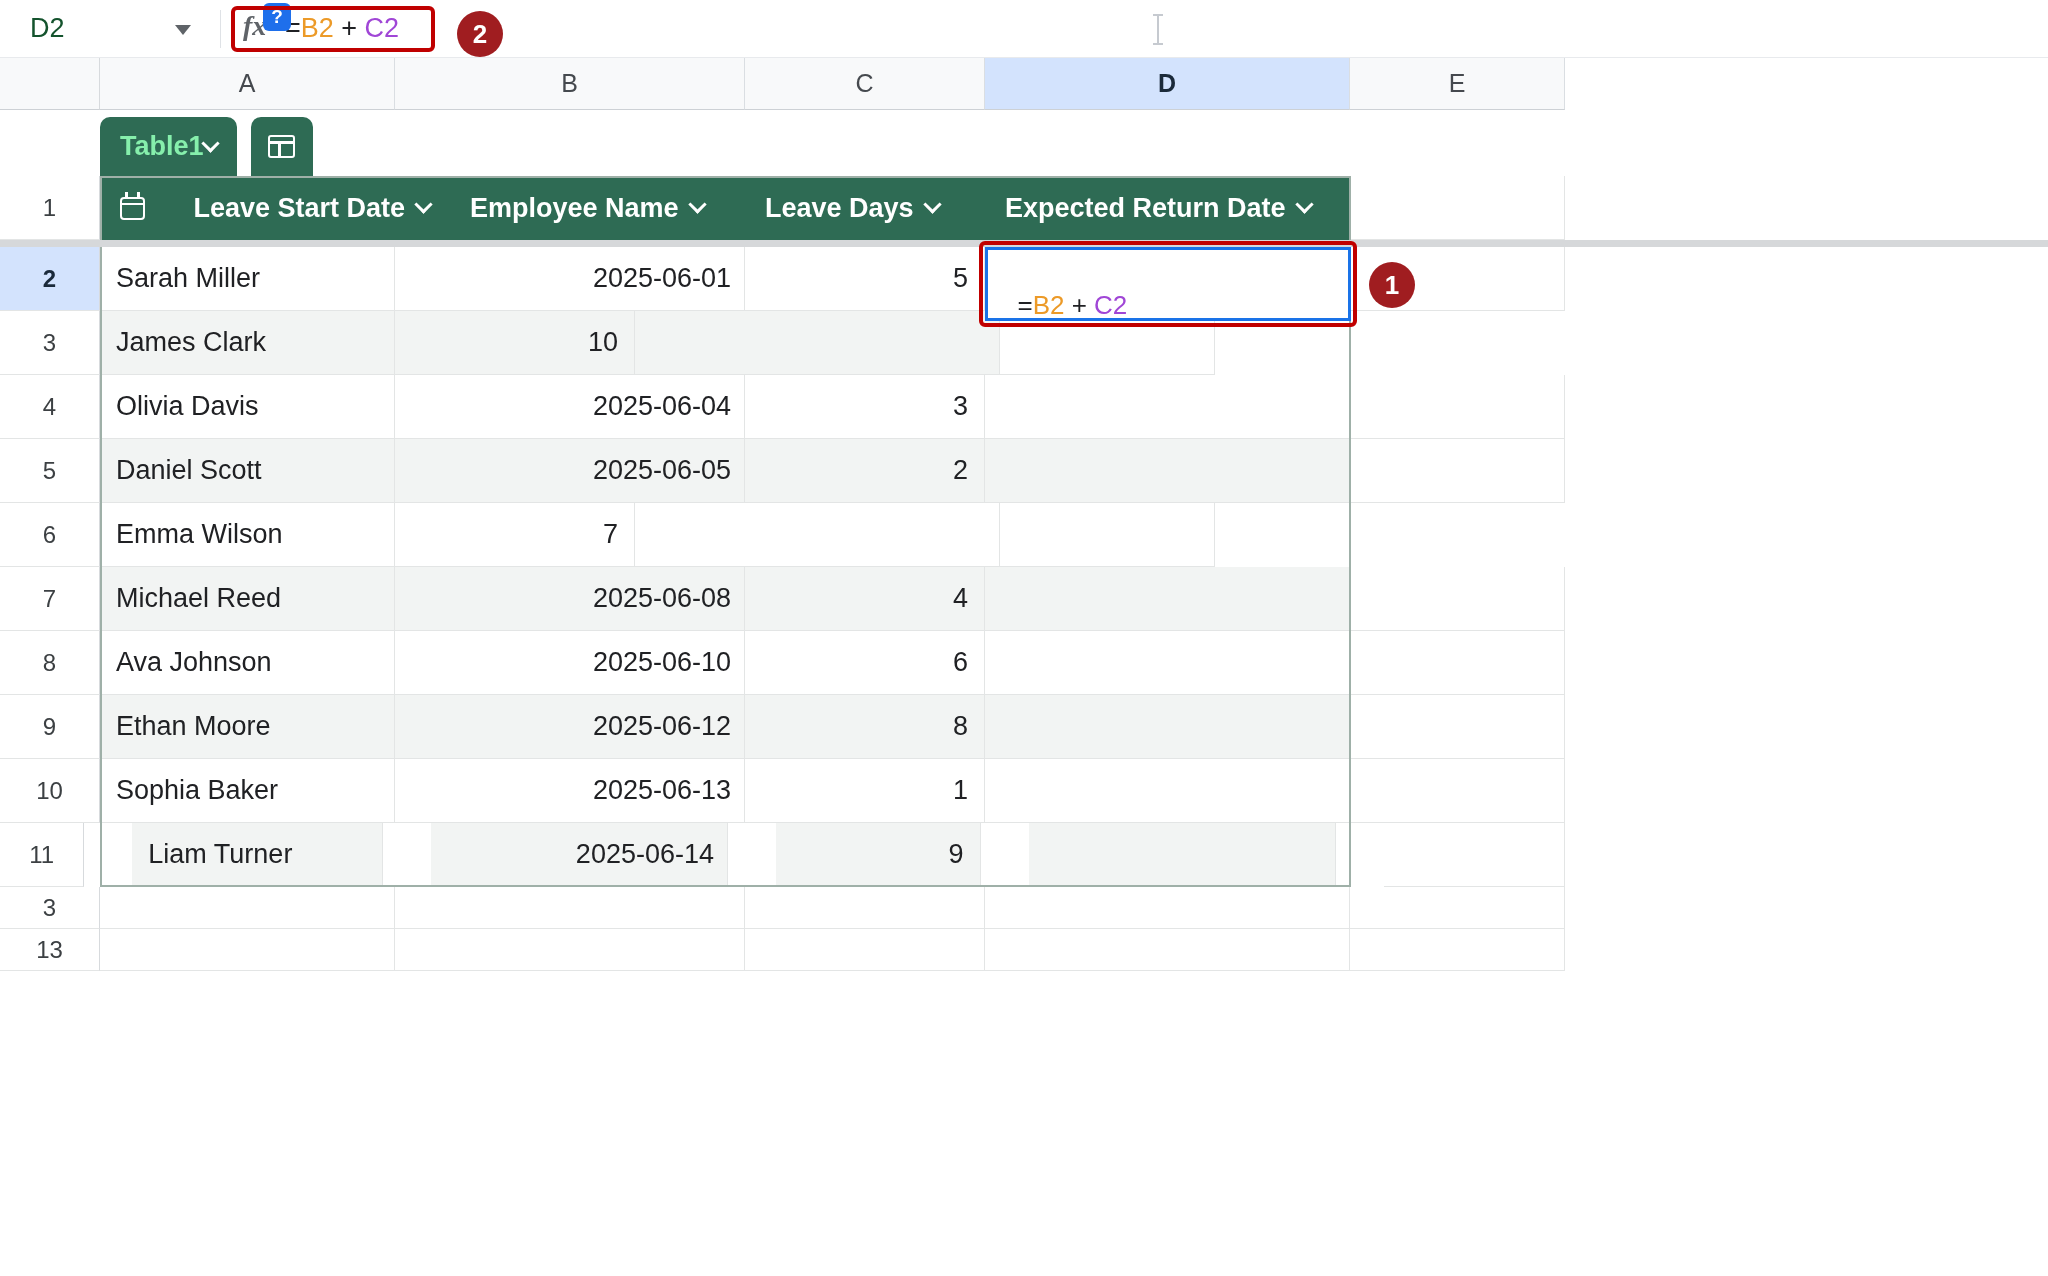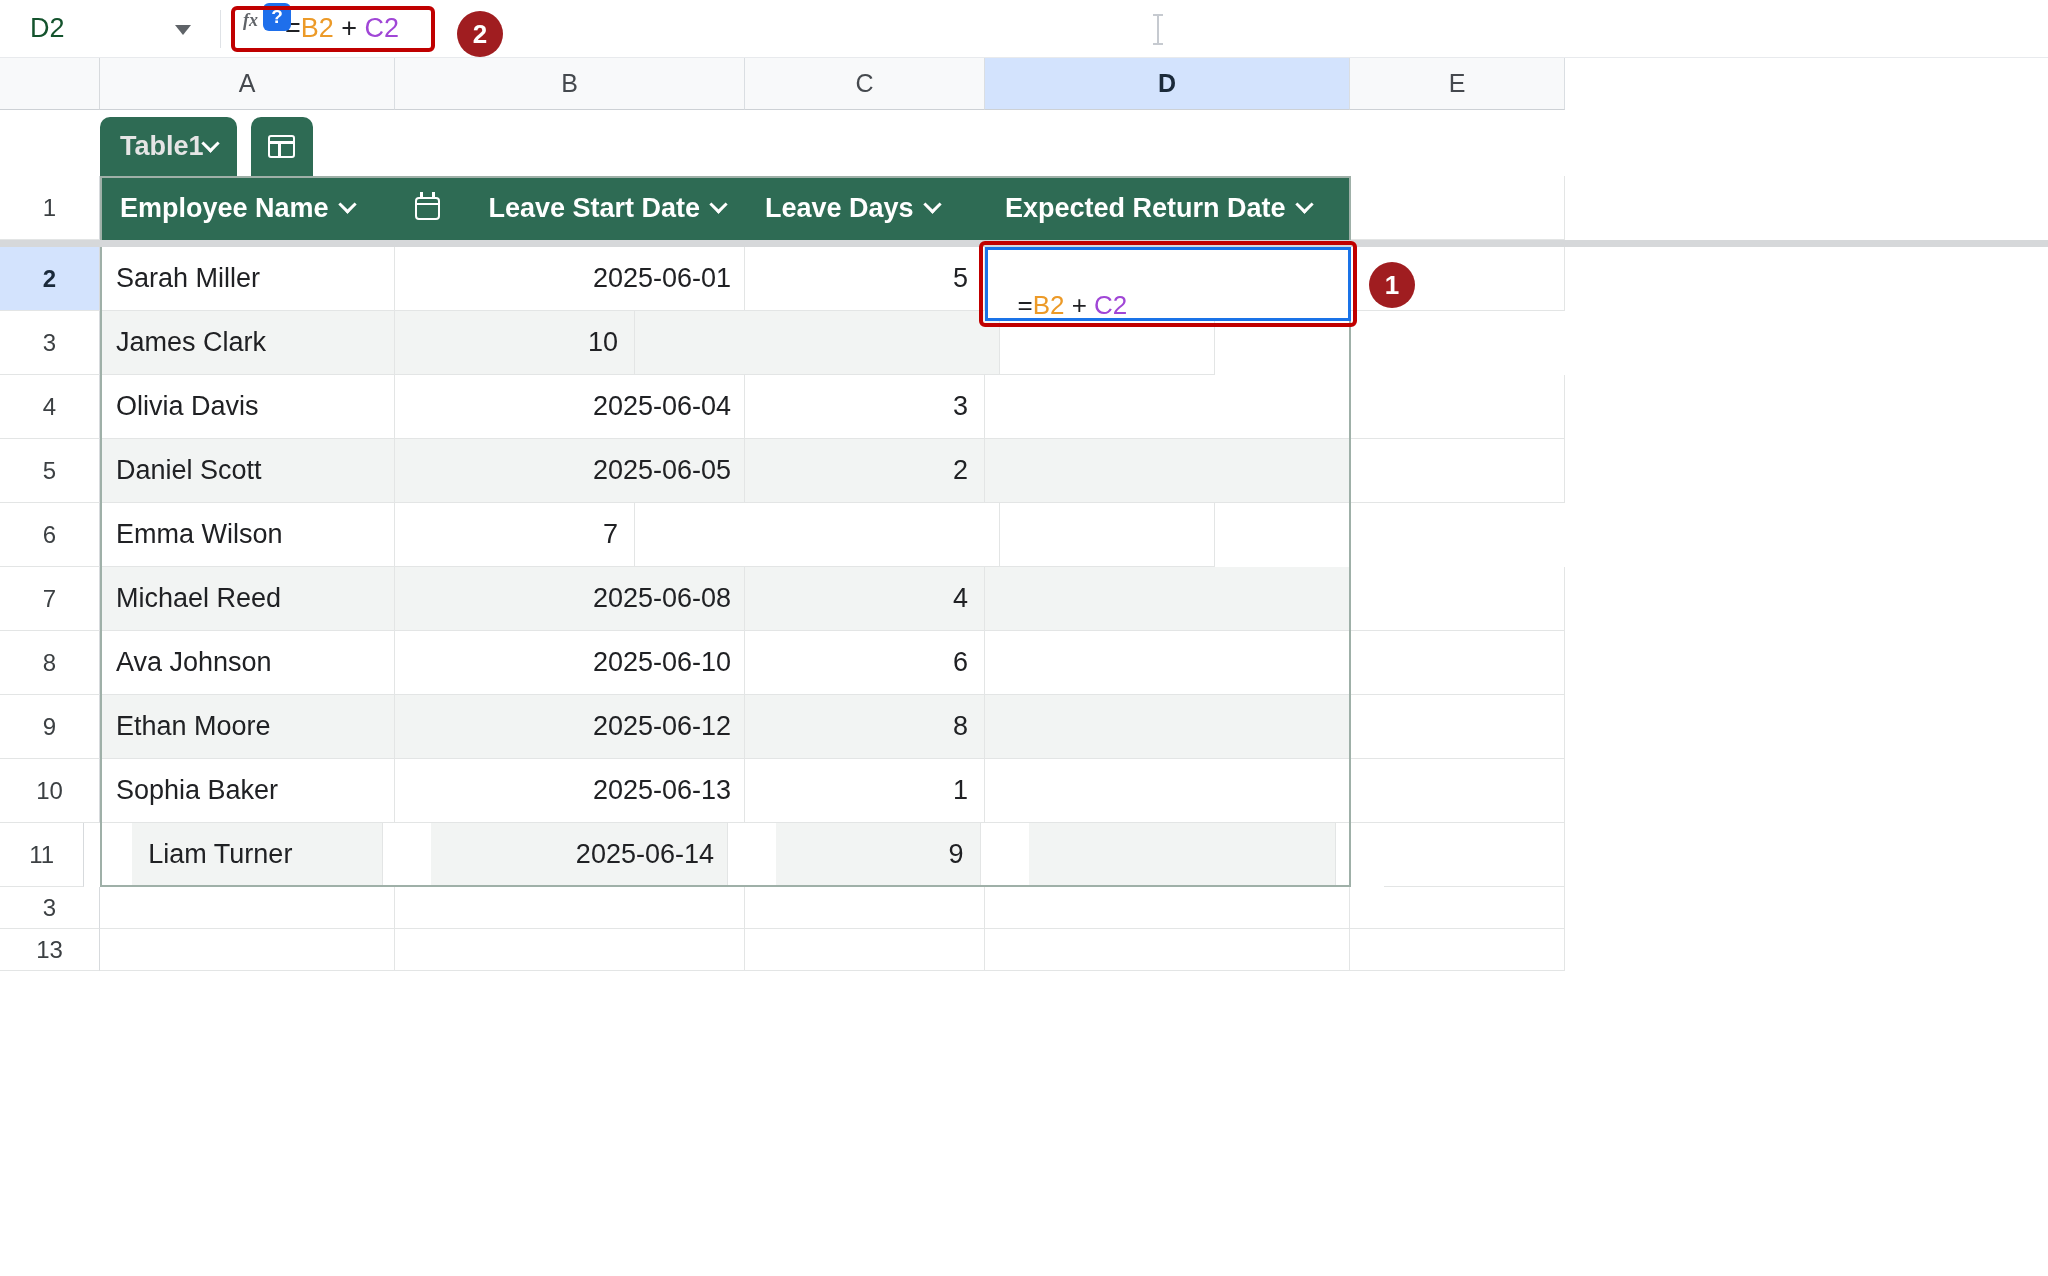"fx" .fx { font-size: 18px -> 28px }
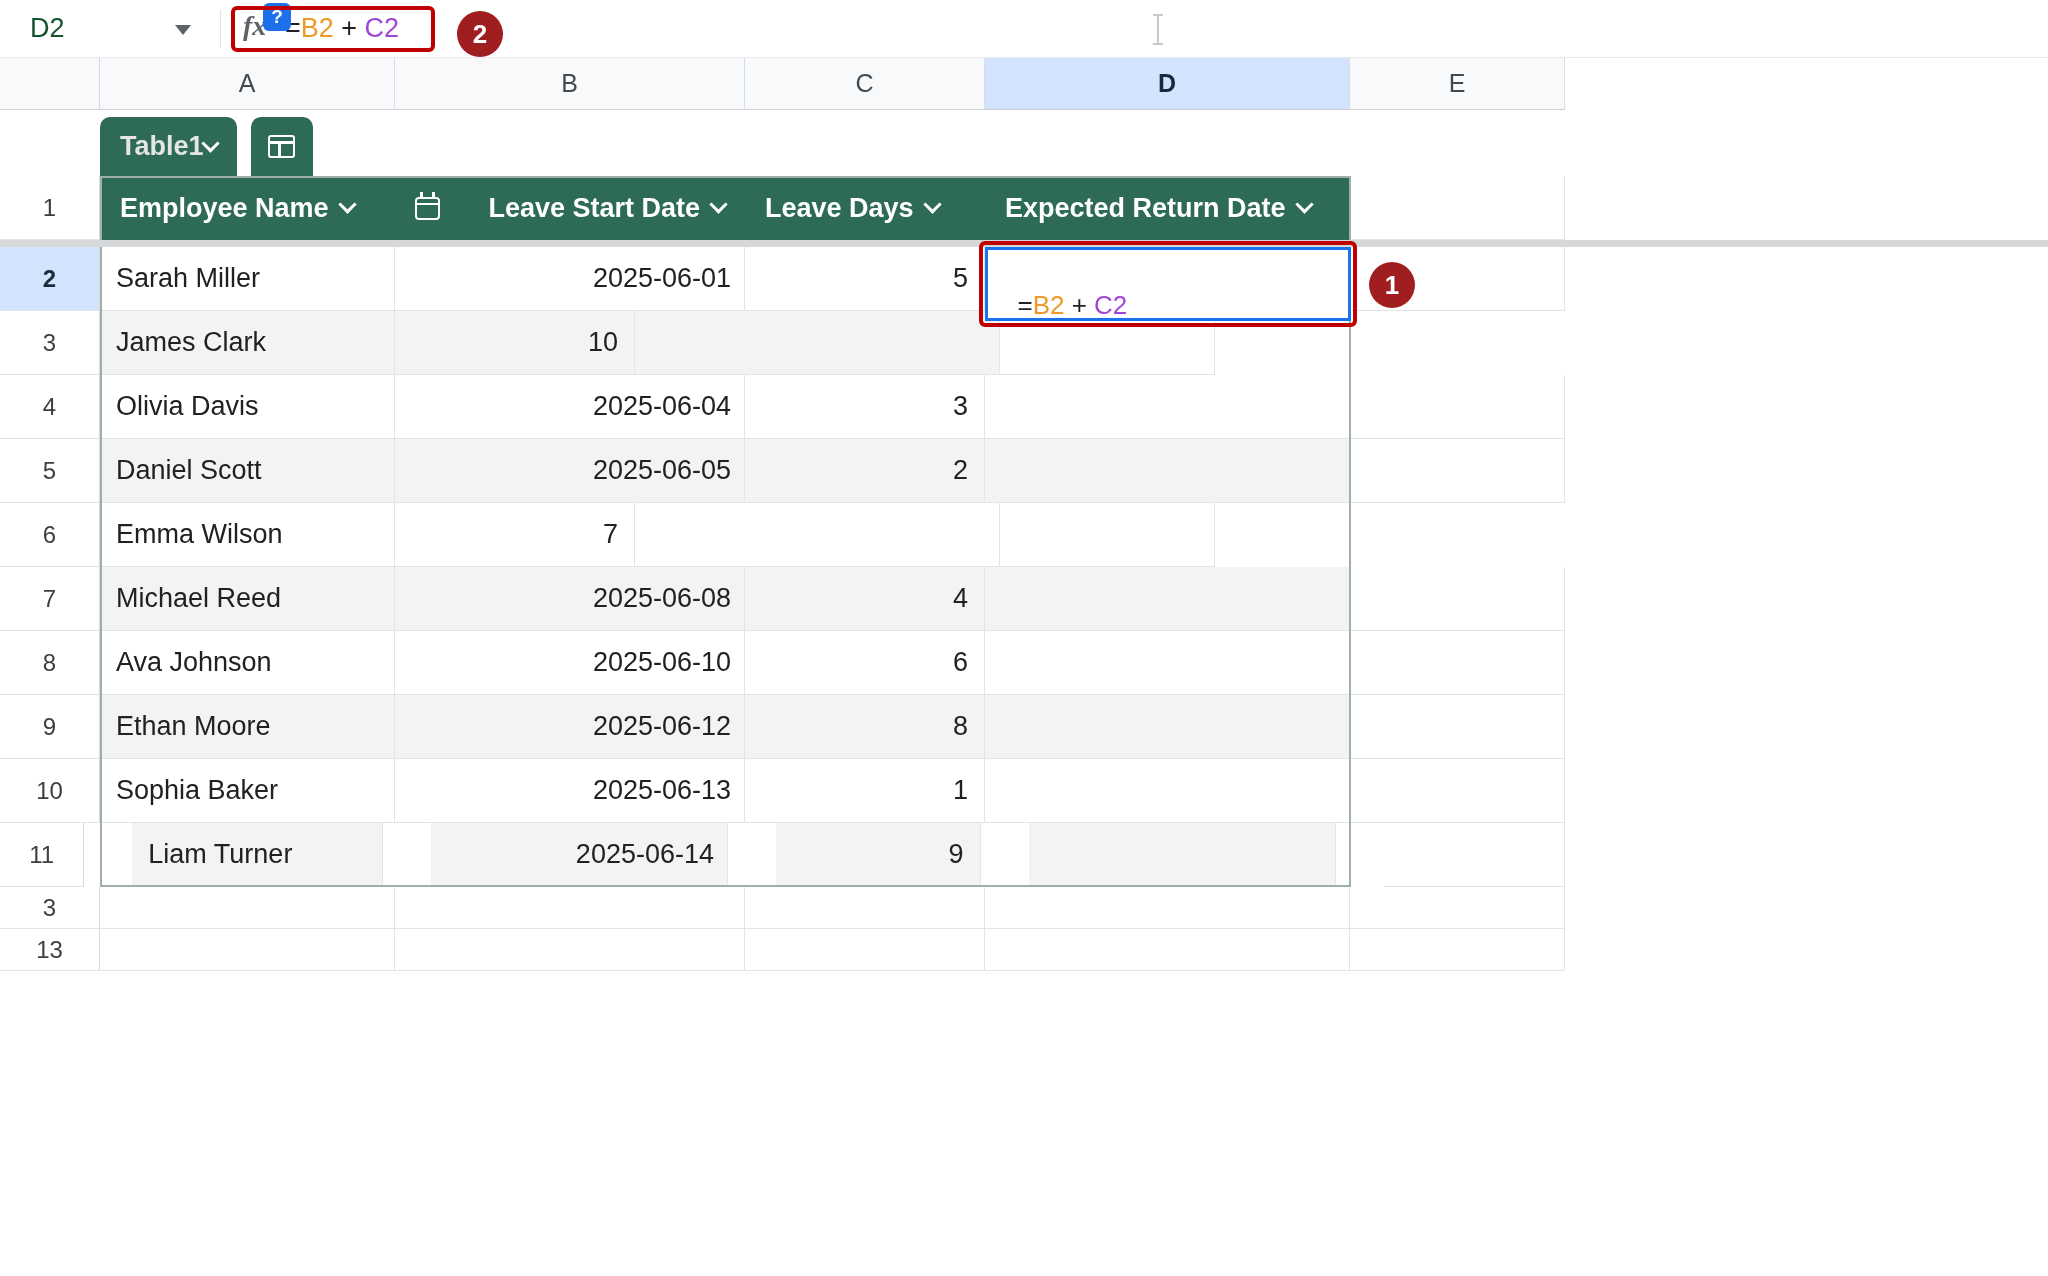"Table1" .chip { color: #e5e5e5 -> #86efac }
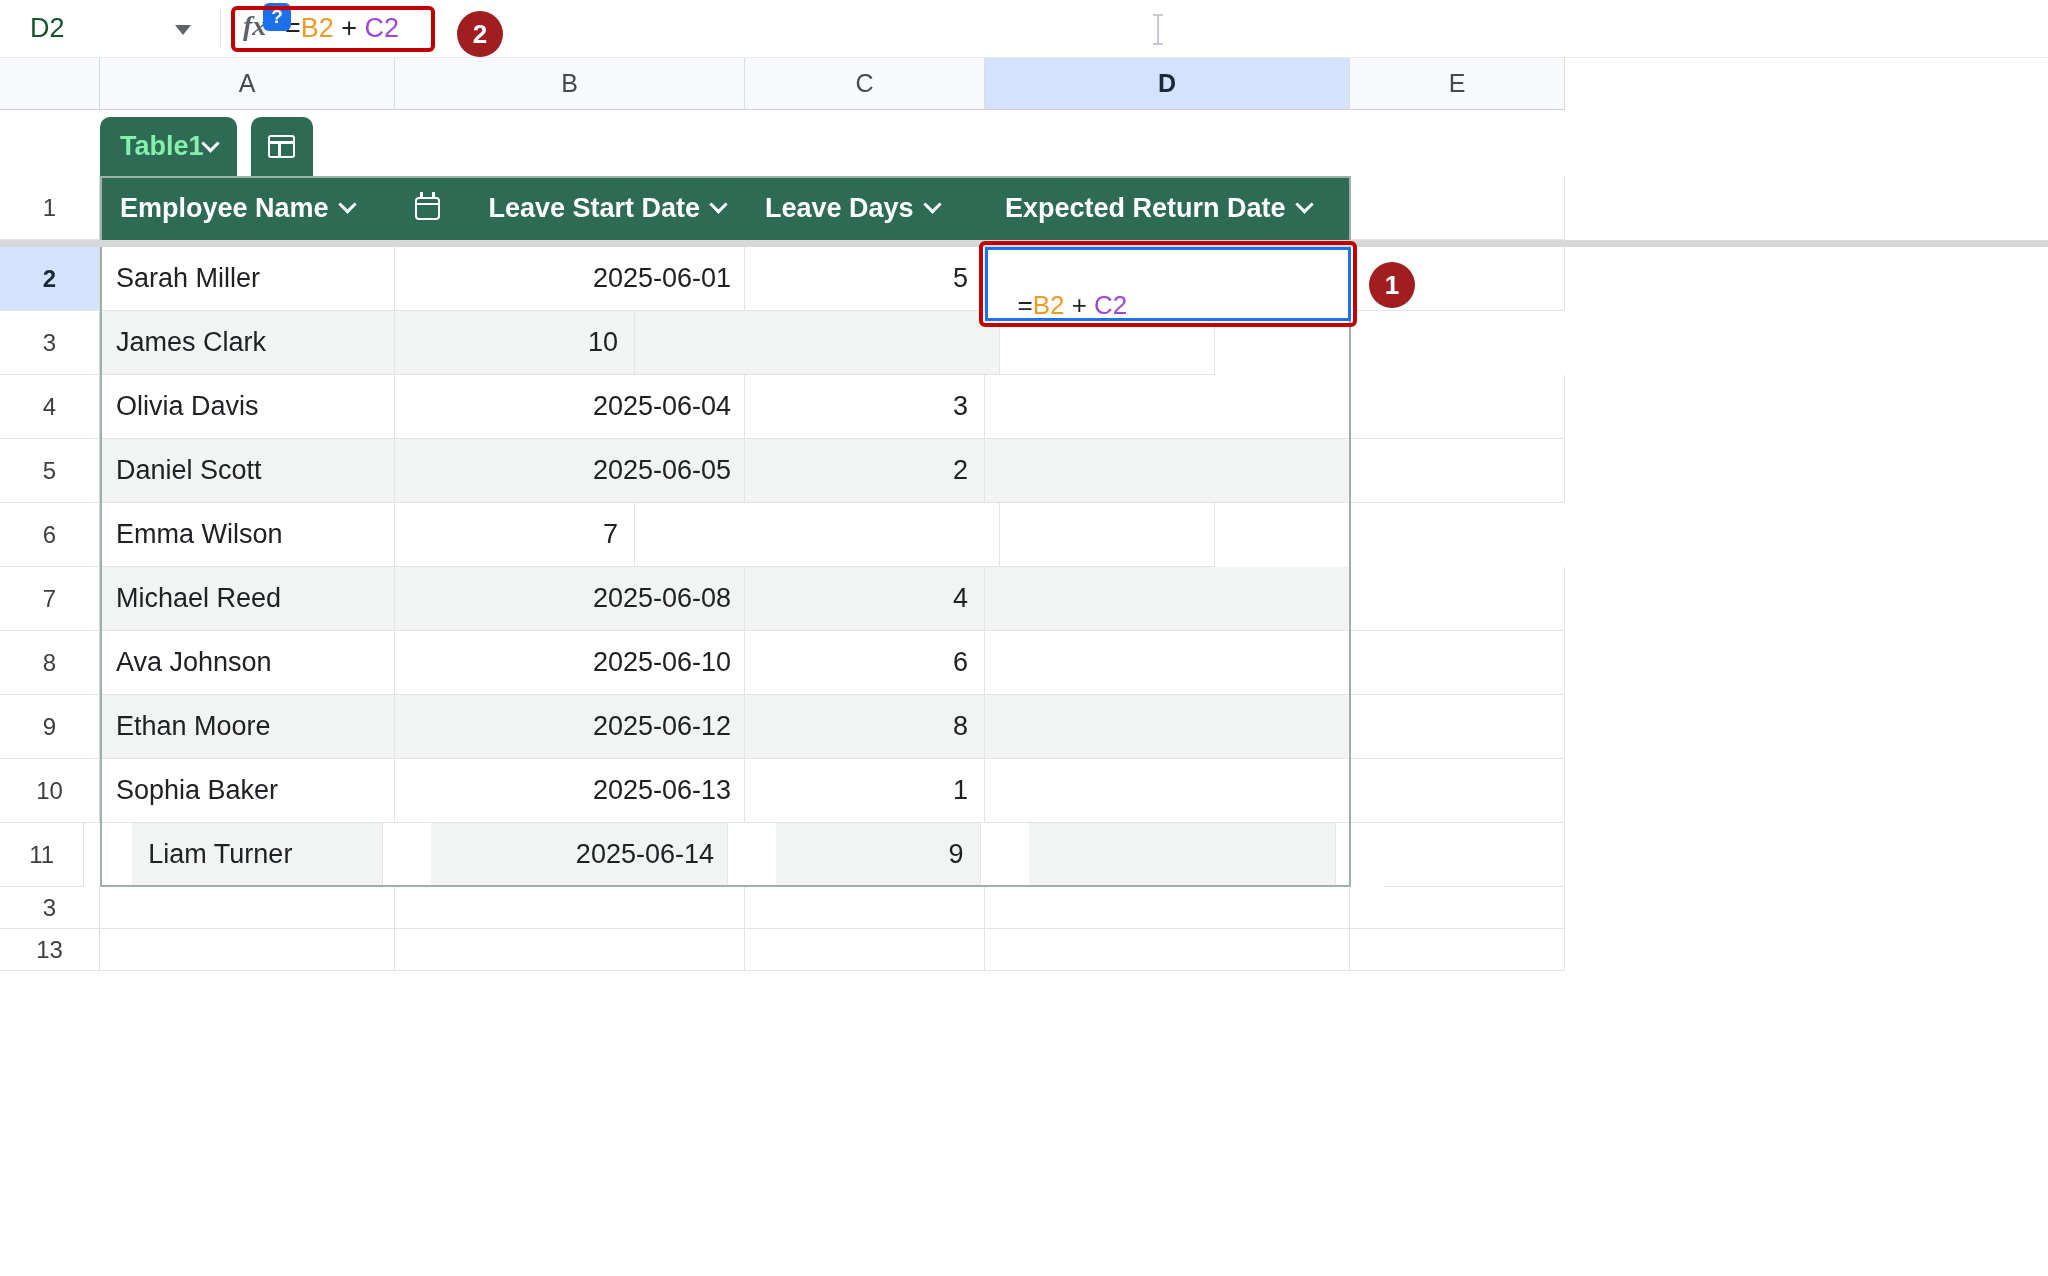"Employee Name" div.th { order: before "Leave Start Date" -> after "Leave Start Date" }
